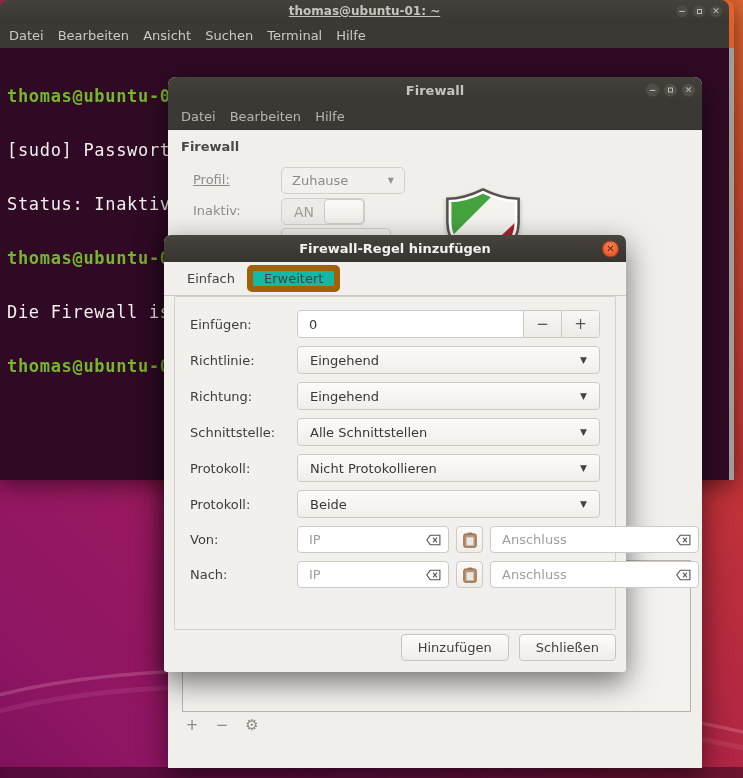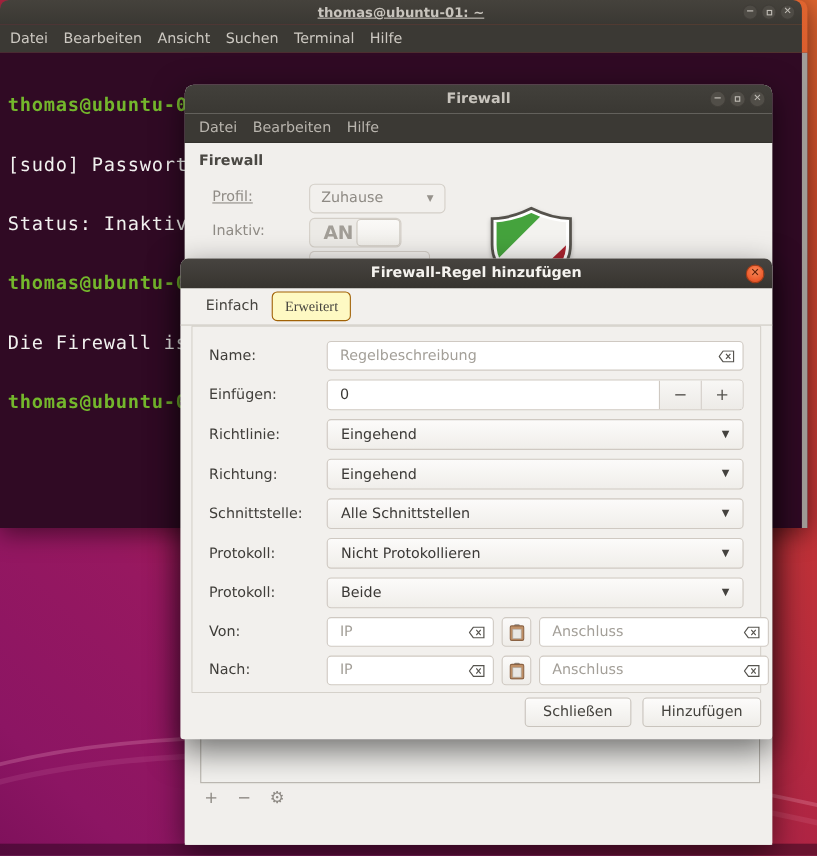"AN" .fw-toggle .on-label { font-size: 17px -> 14px; font-weight: bold -> none }
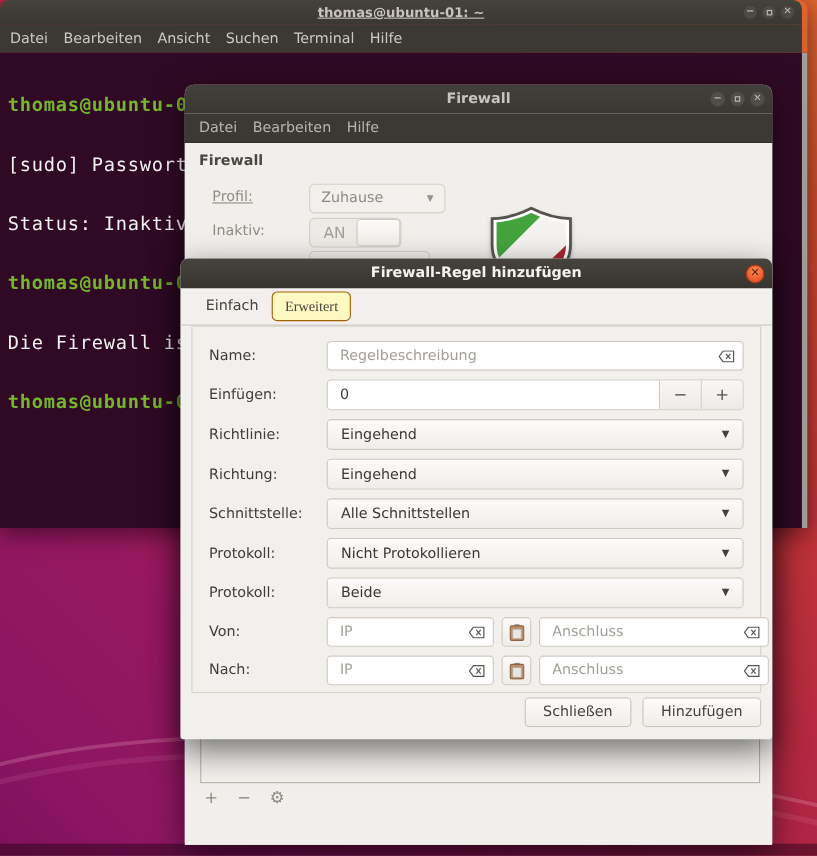"Firewall-Regel hinzufügen" .dialog { width: 538px -> 462px }
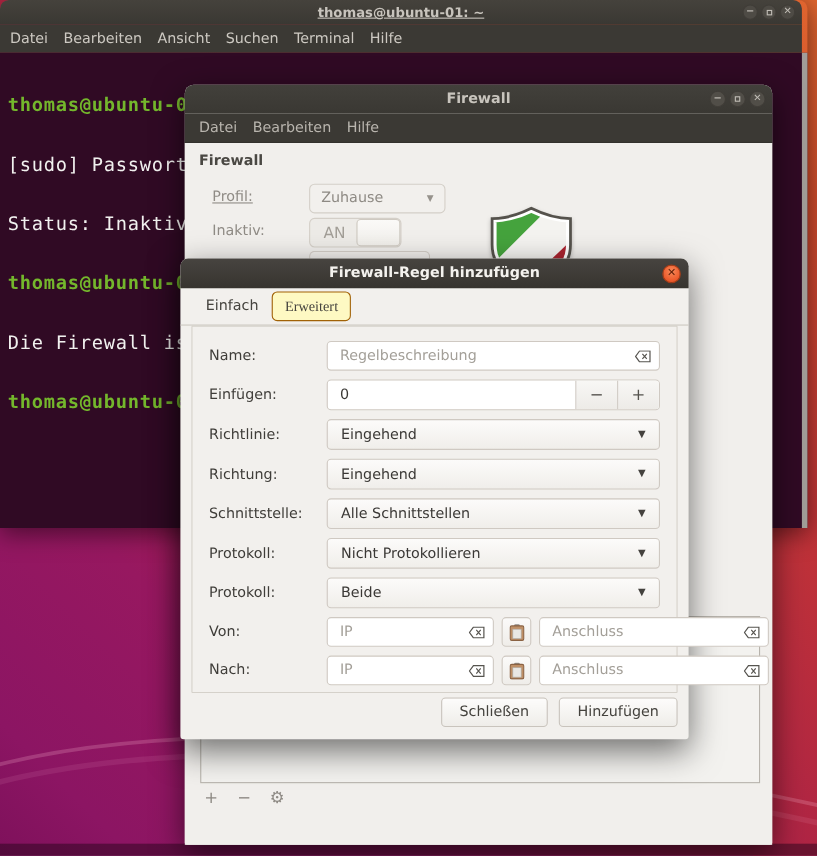"Erweitert" .tab.active { background: #fef9c3 -> #14b8a6; border: 1px solid #a16207 -> 6px solid #a16207; font-family: Liberation Serif, serif -> none }
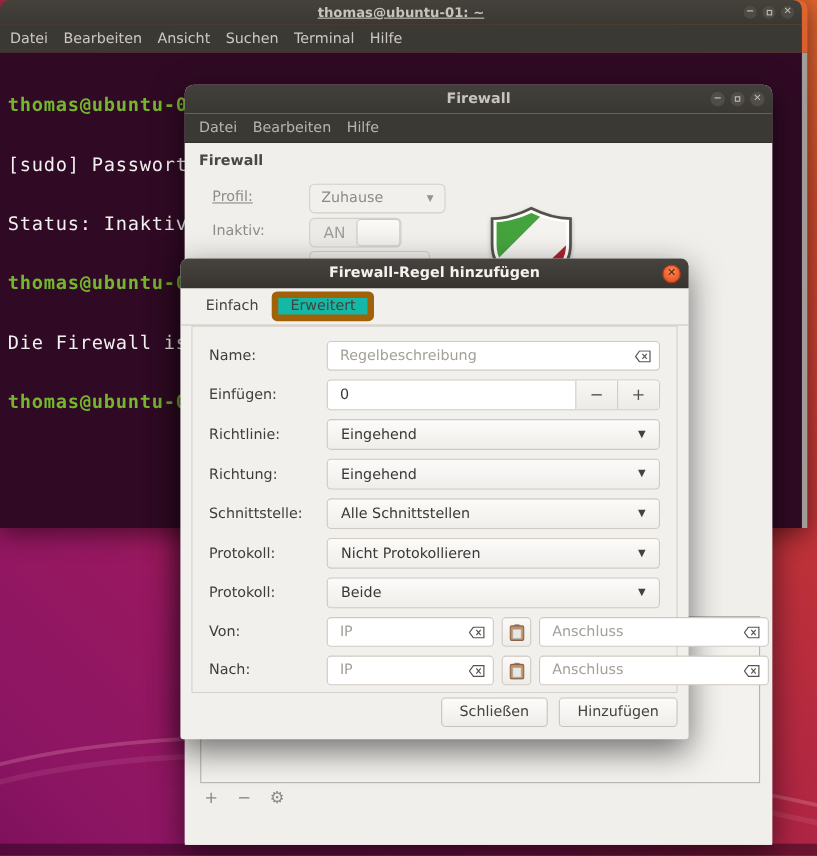"Name:" div.row { html: <div> <span>Name:</span> <div> <input> <span> <svg> <path></path> <path></path> </svg> </span> </div> </div> -> none }
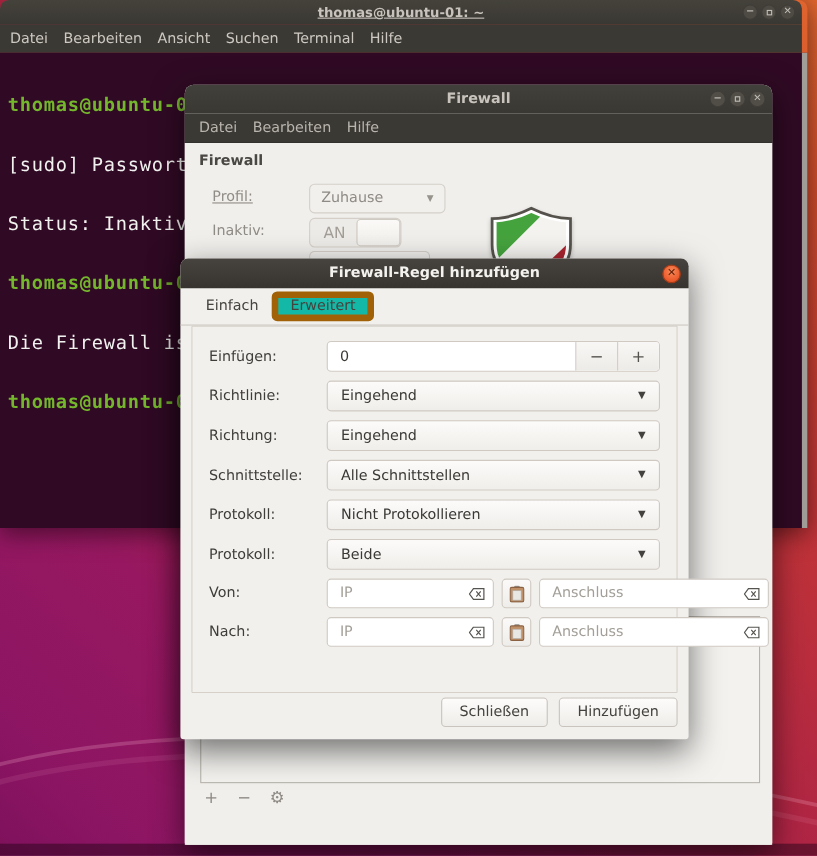"Schließen" div.dlg-btn { order: before "Hinzufügen" -> after "Hinzufügen" }
